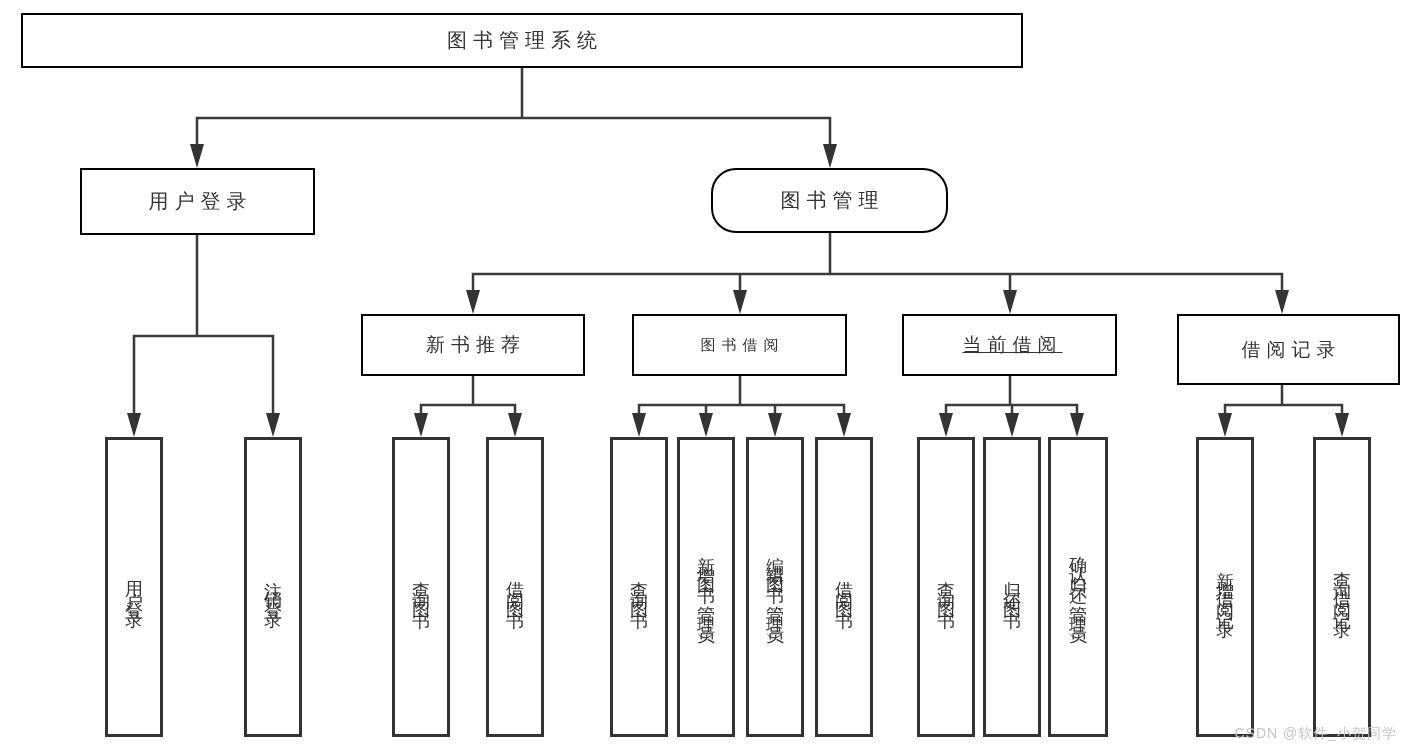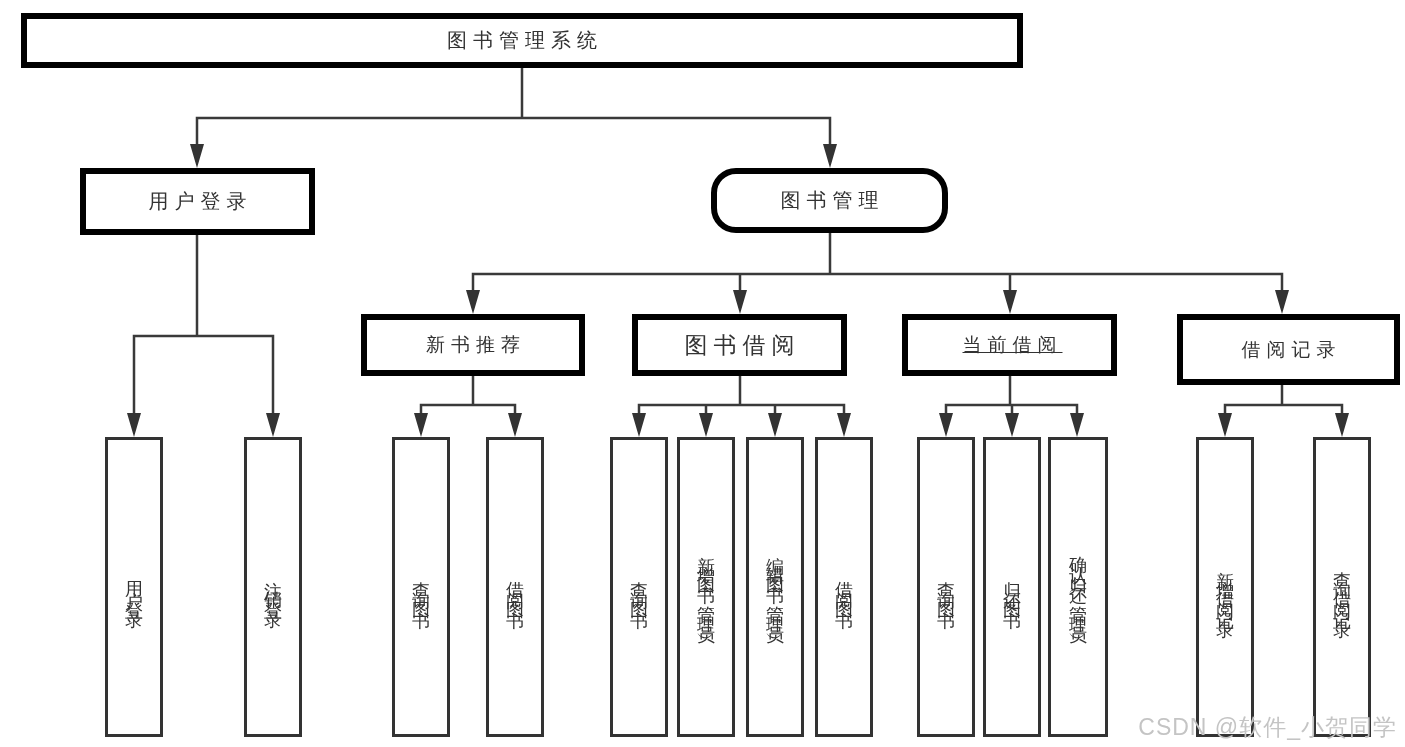"图书管理系统" .hbox { border: 6px solid #000000 -> 2px solid #000000 }
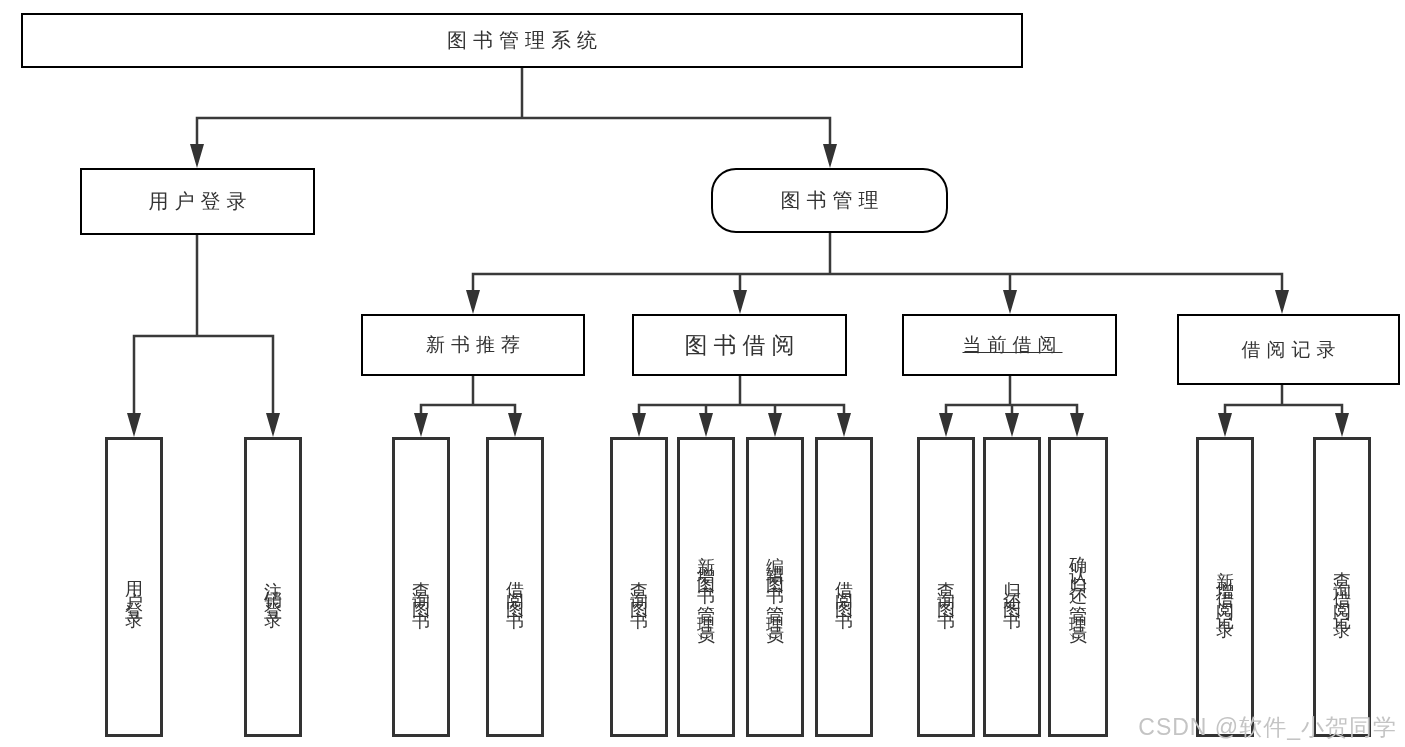"图书借阅" div.hbox { font-size: 23px -> 15px }
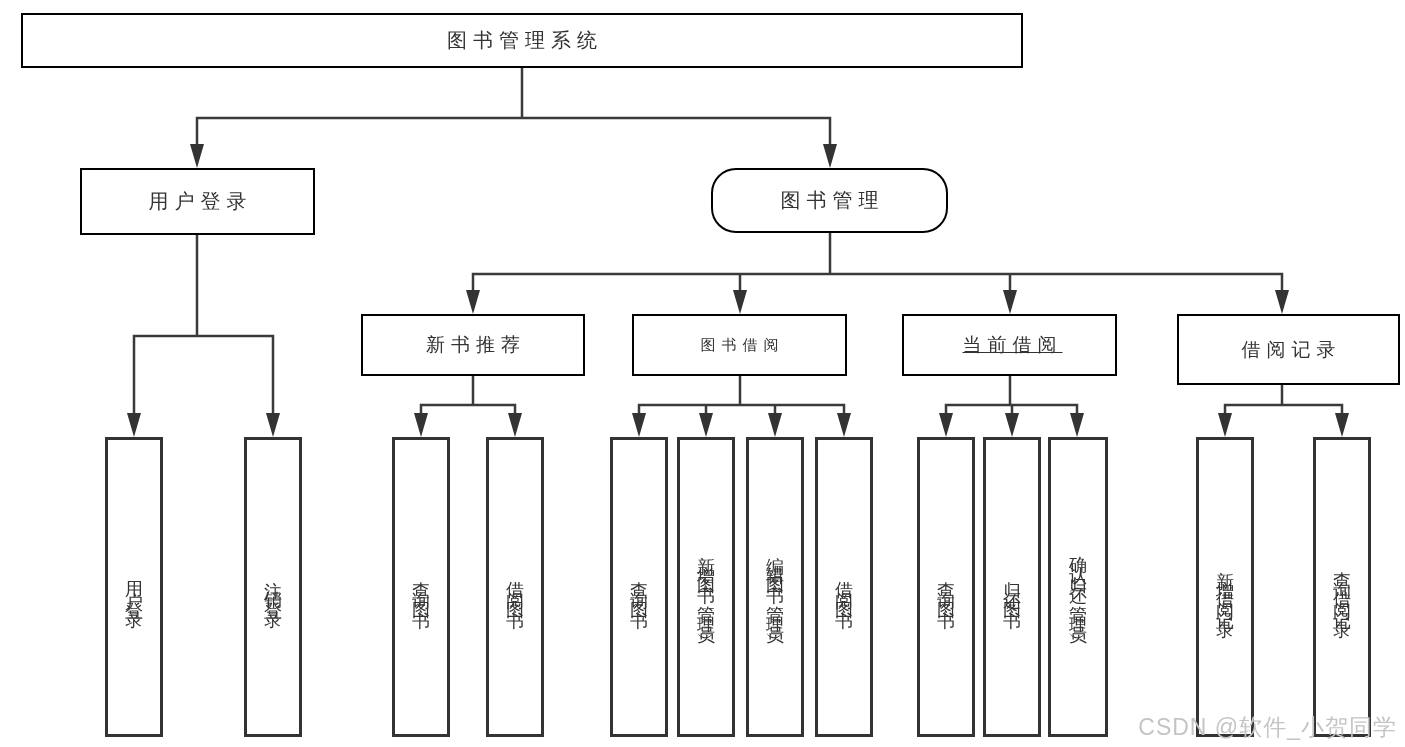"CSDN @软件_小贺同学" .watermark { font-size: 23px -> 14px }
